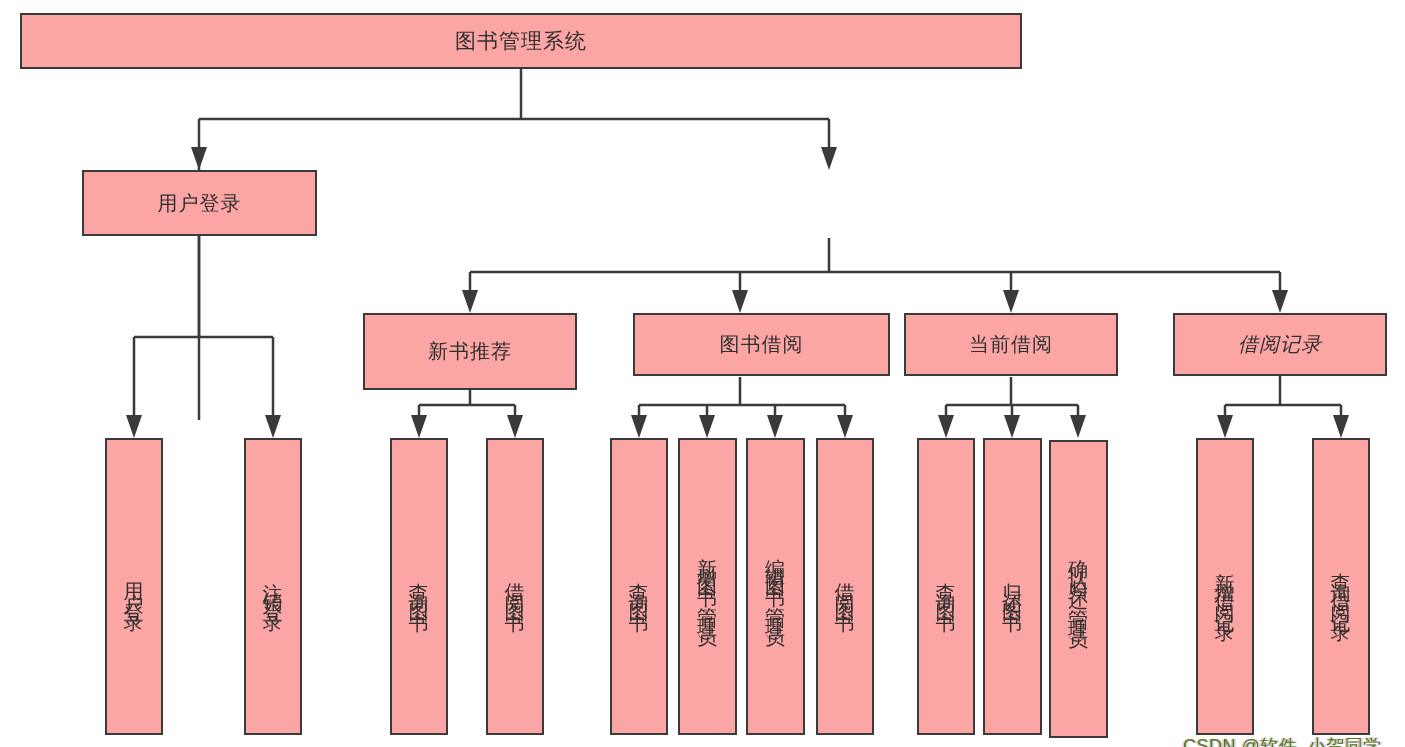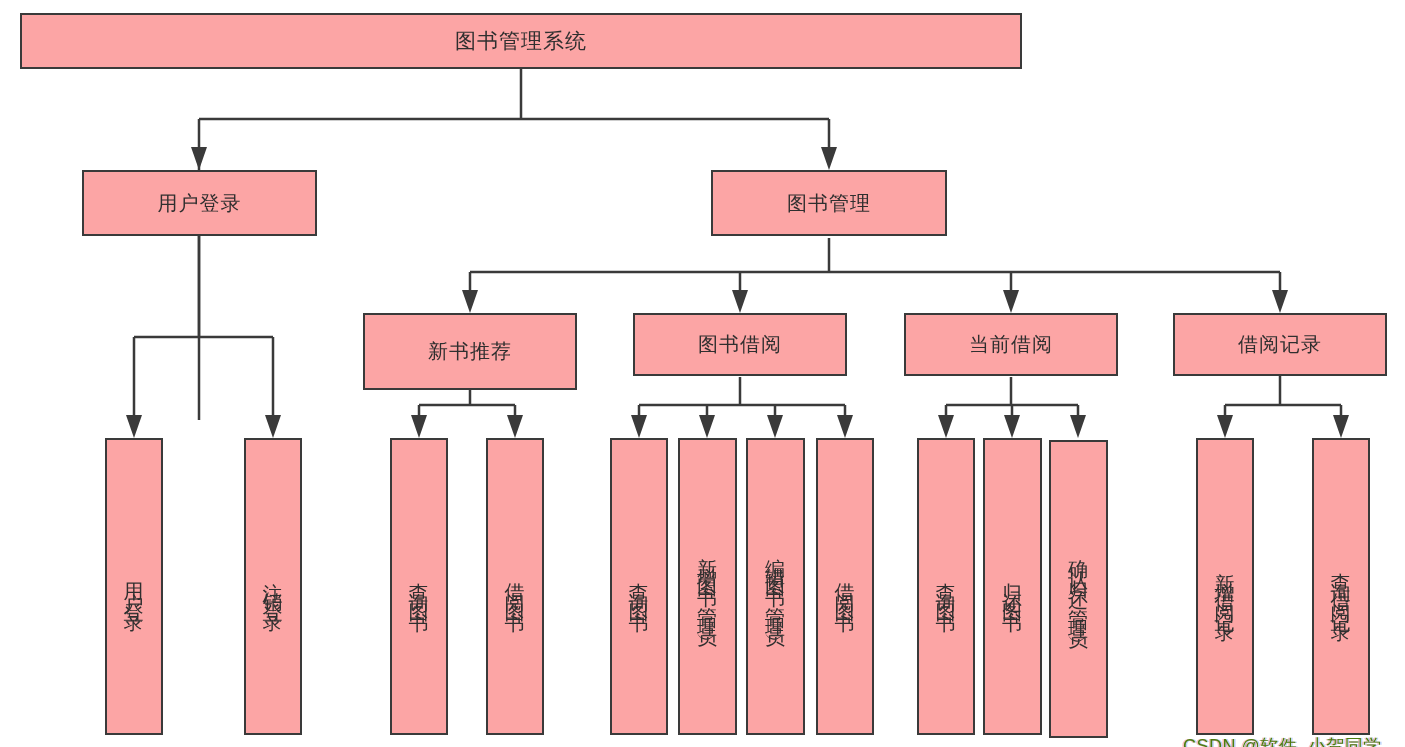"图书管理" div.node { html: <div> <span>图书管理</span> </div> -> none }
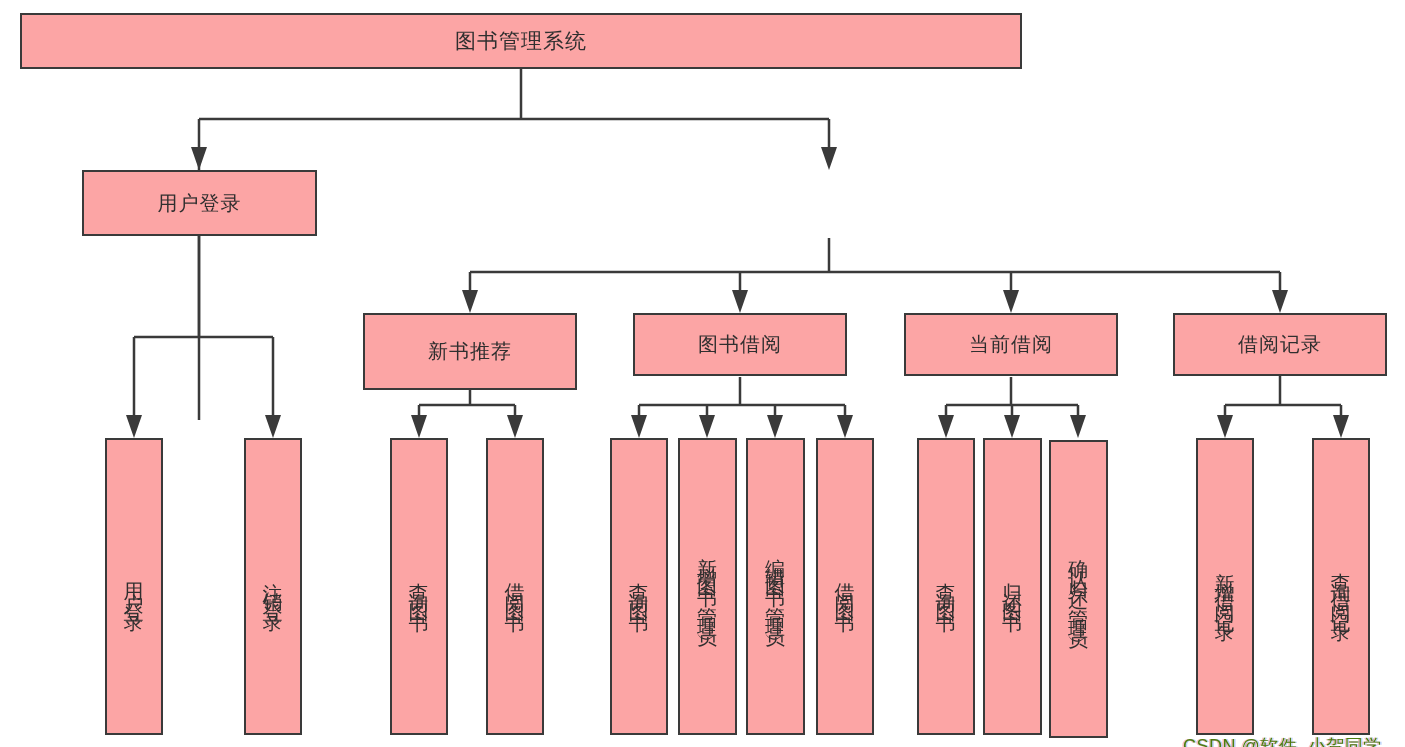"图书借阅" div.node { width: 214px -> 257px }
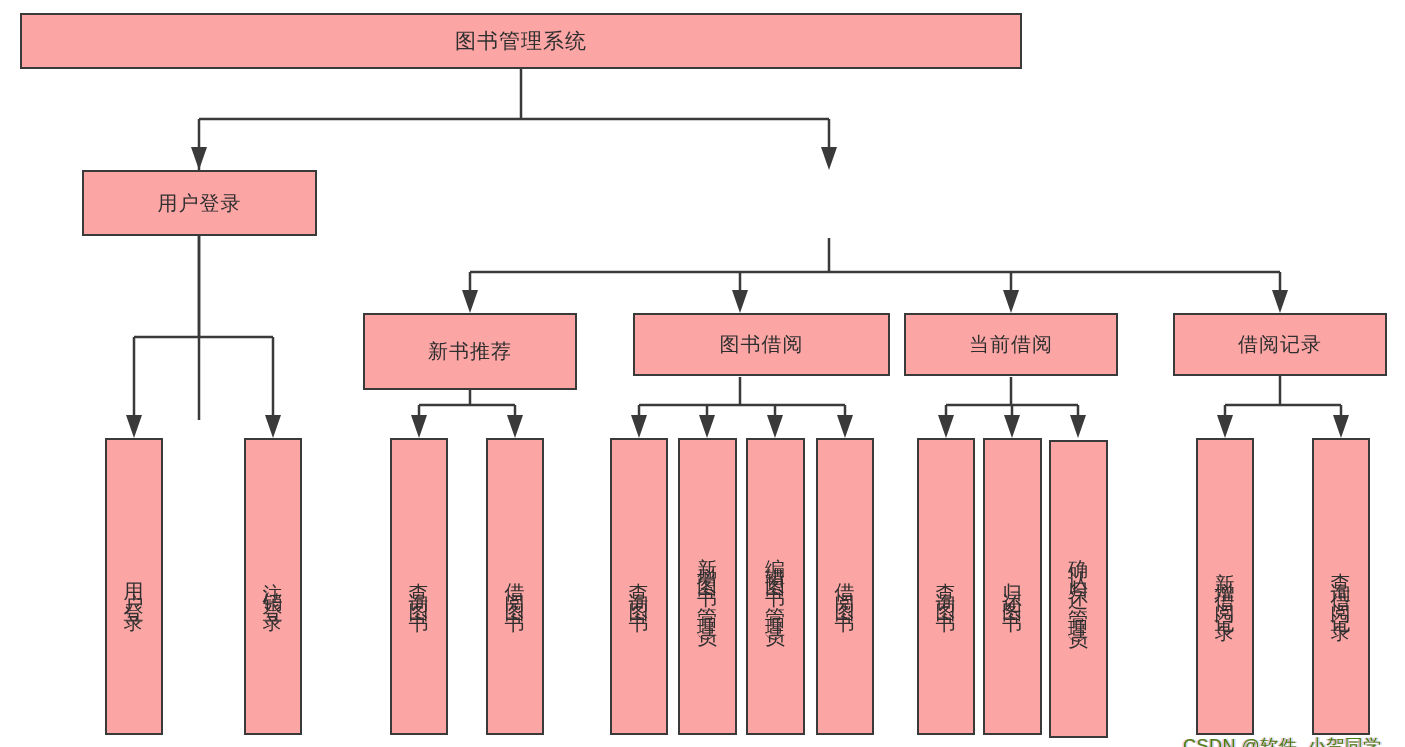"借阅记录" div.node { font-style: none -> italic }
